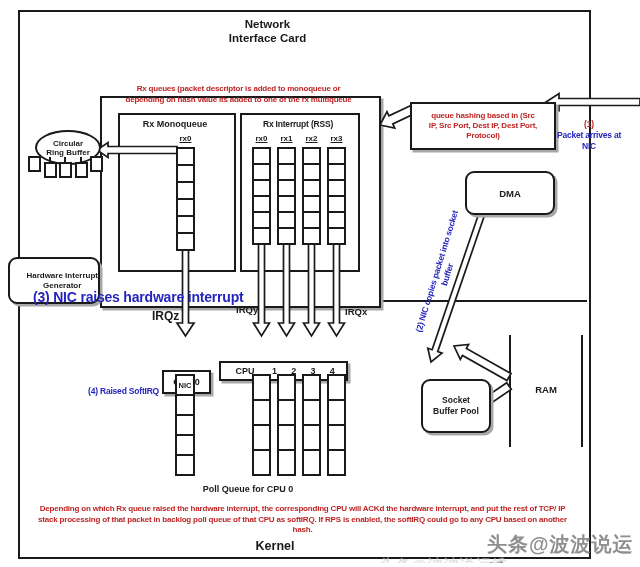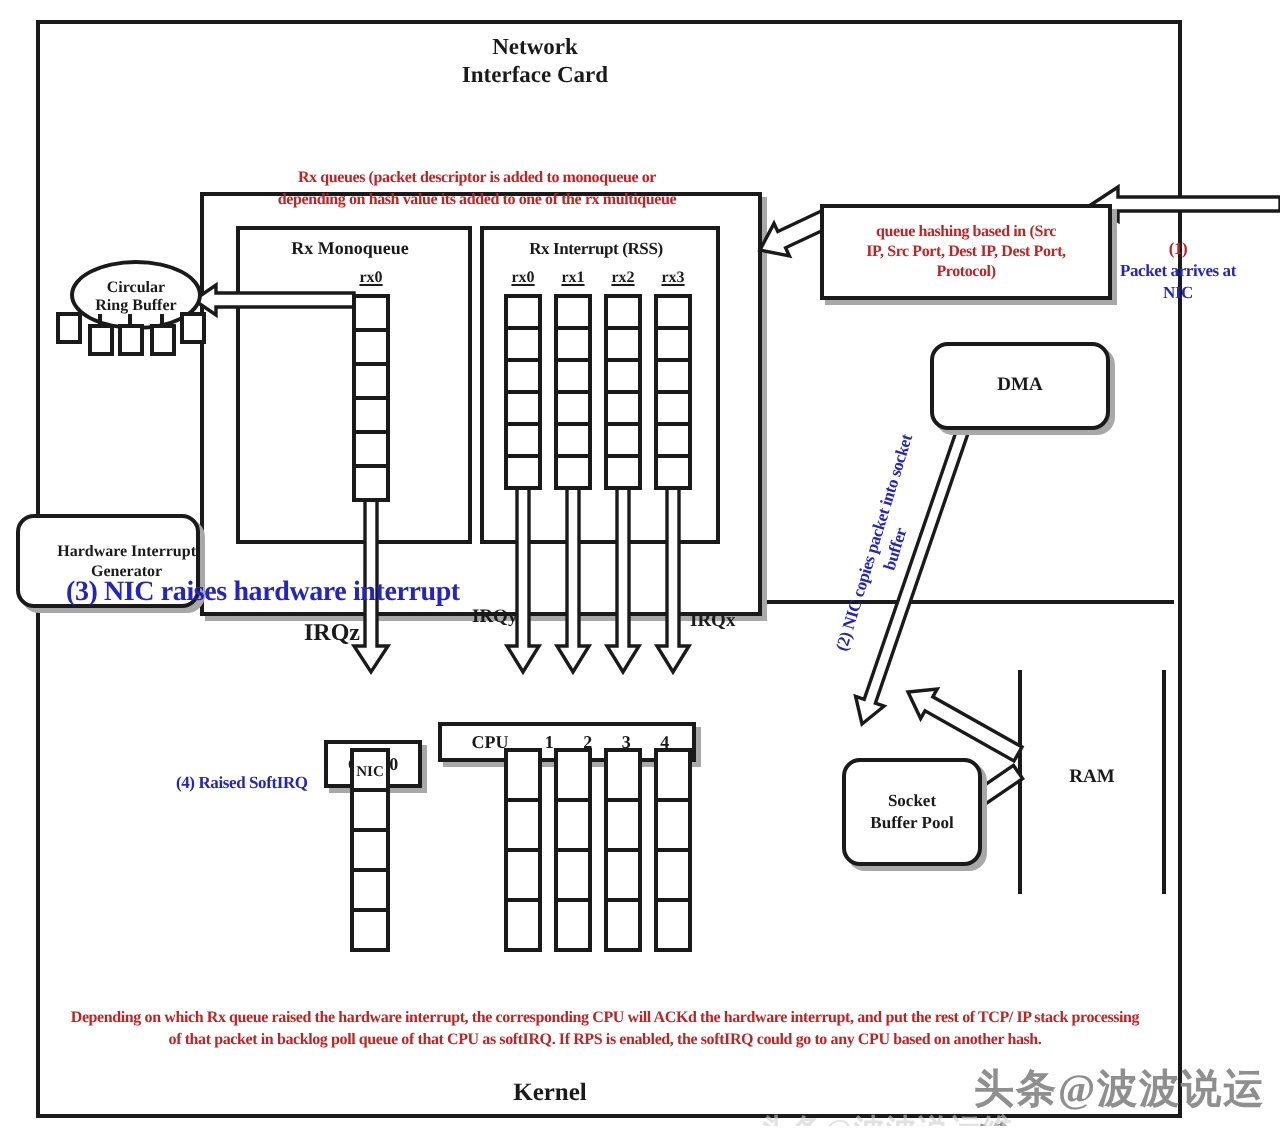"Network" #stage { font-family: Liberation Serif, serif -> Liberation Sans, sans-serif }
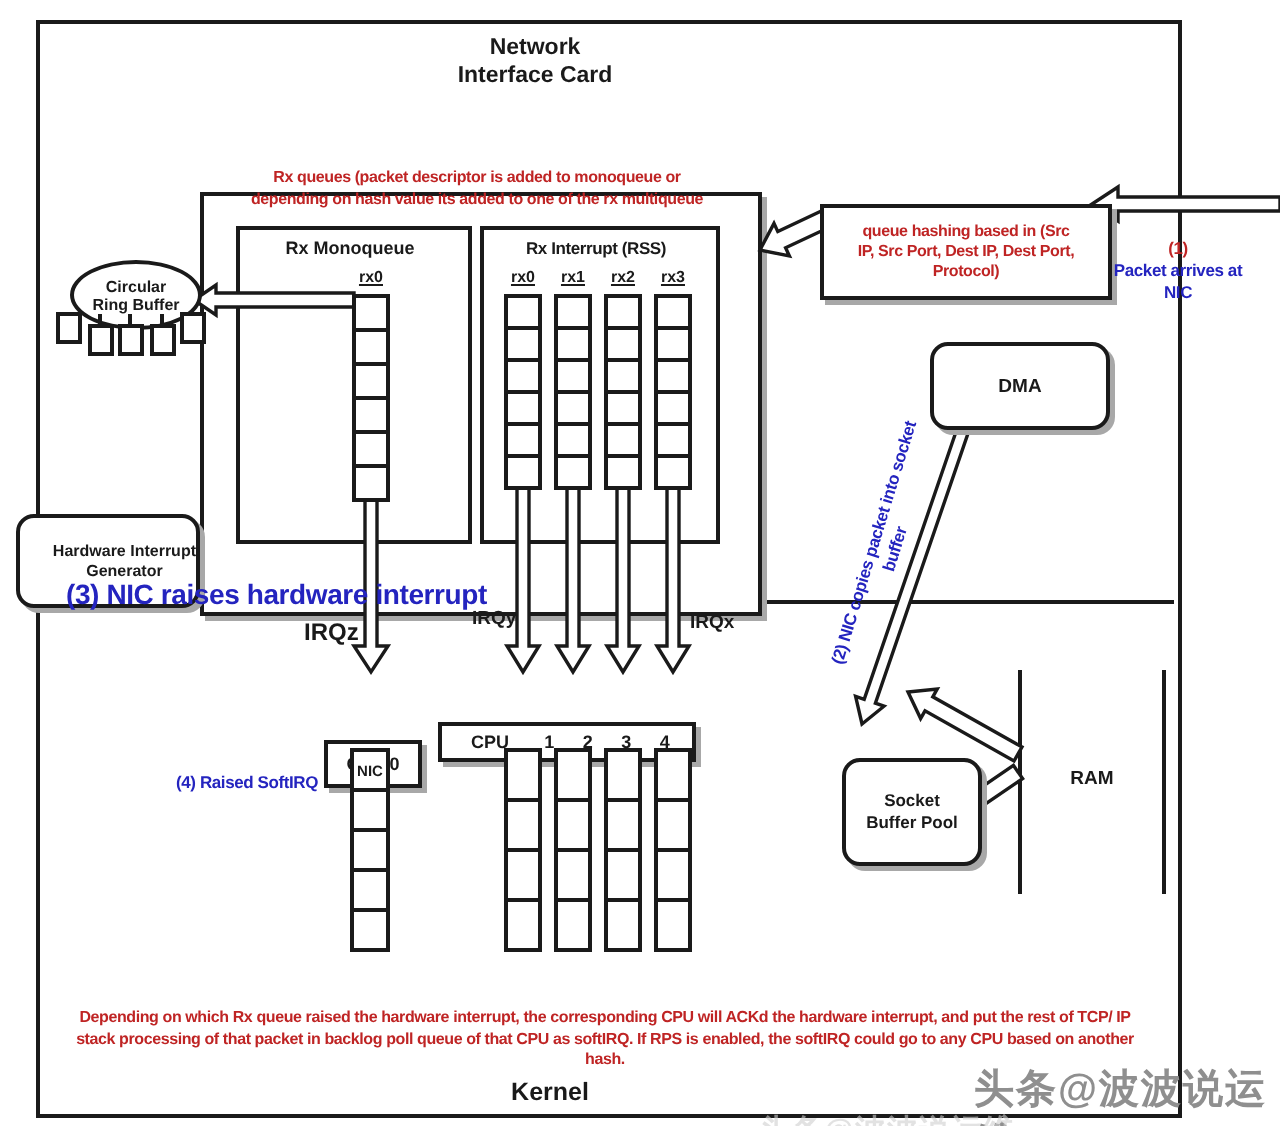"Poll Queue for CPU 0" div.t { html: none -> <div>Poll Queue for CPU 0</div> }
